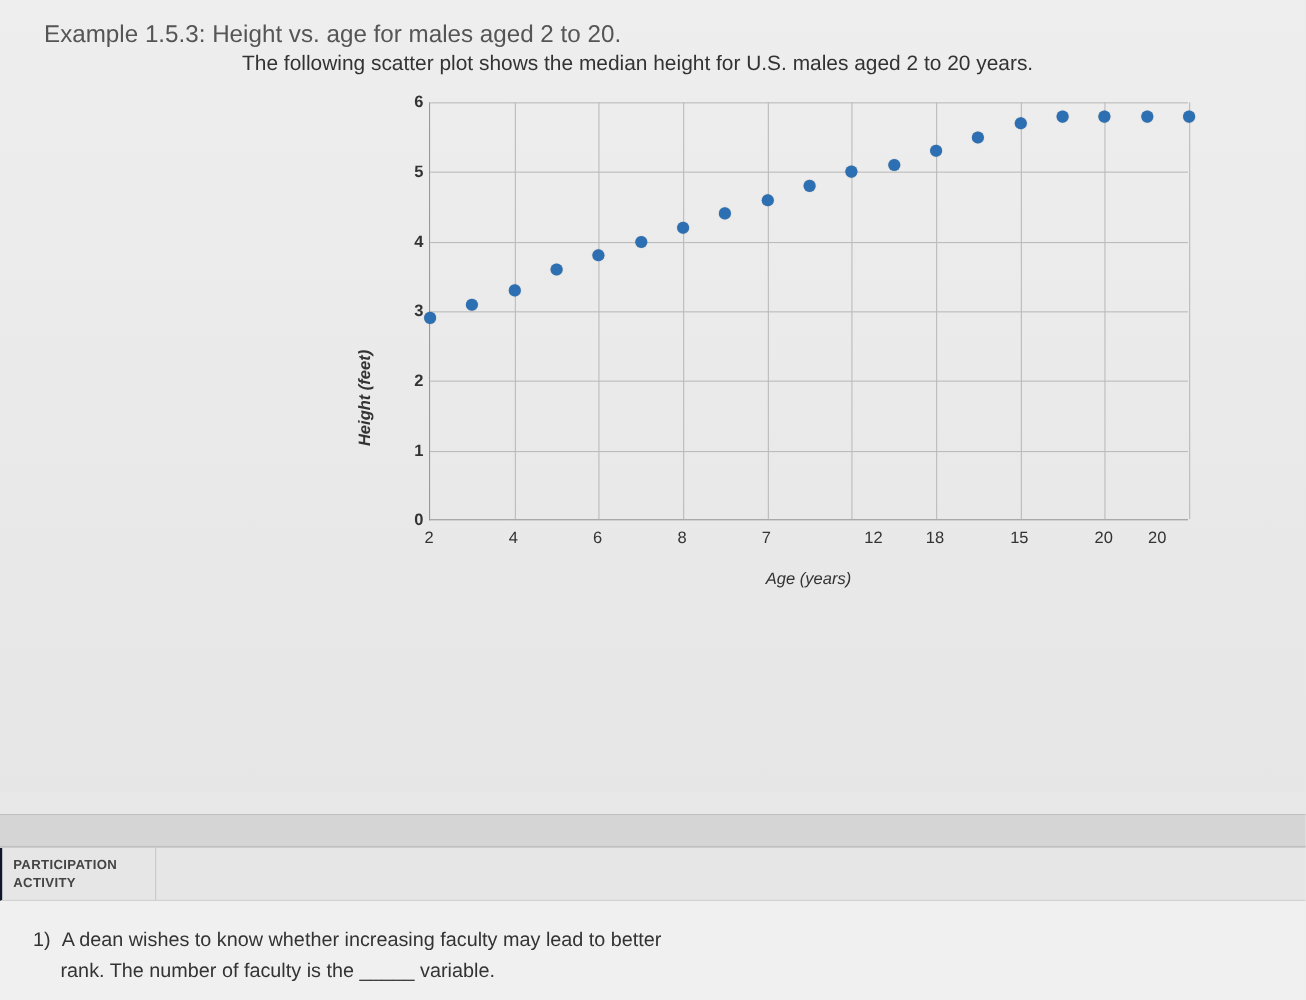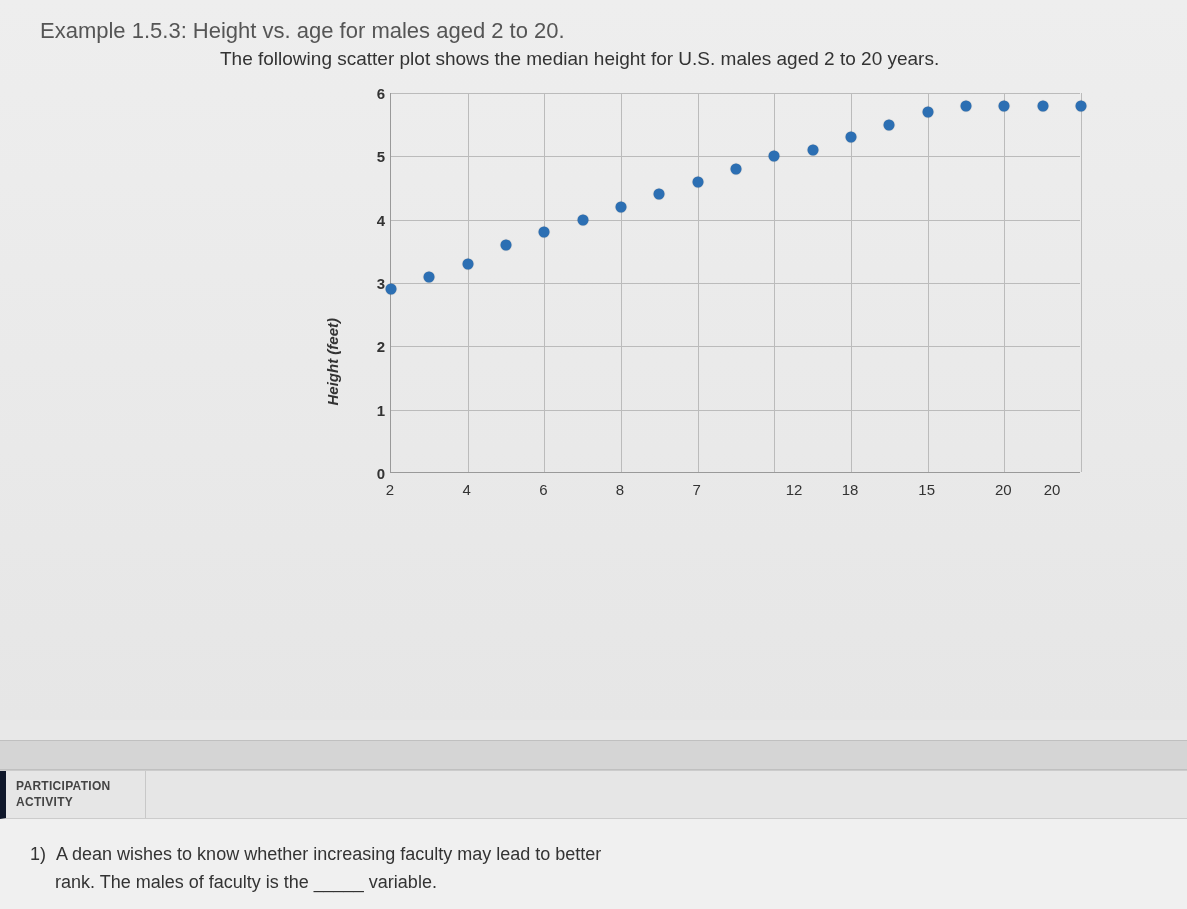"Age (years)" div.chart-xlabel { html: none -> <div>Age (years)</div> }
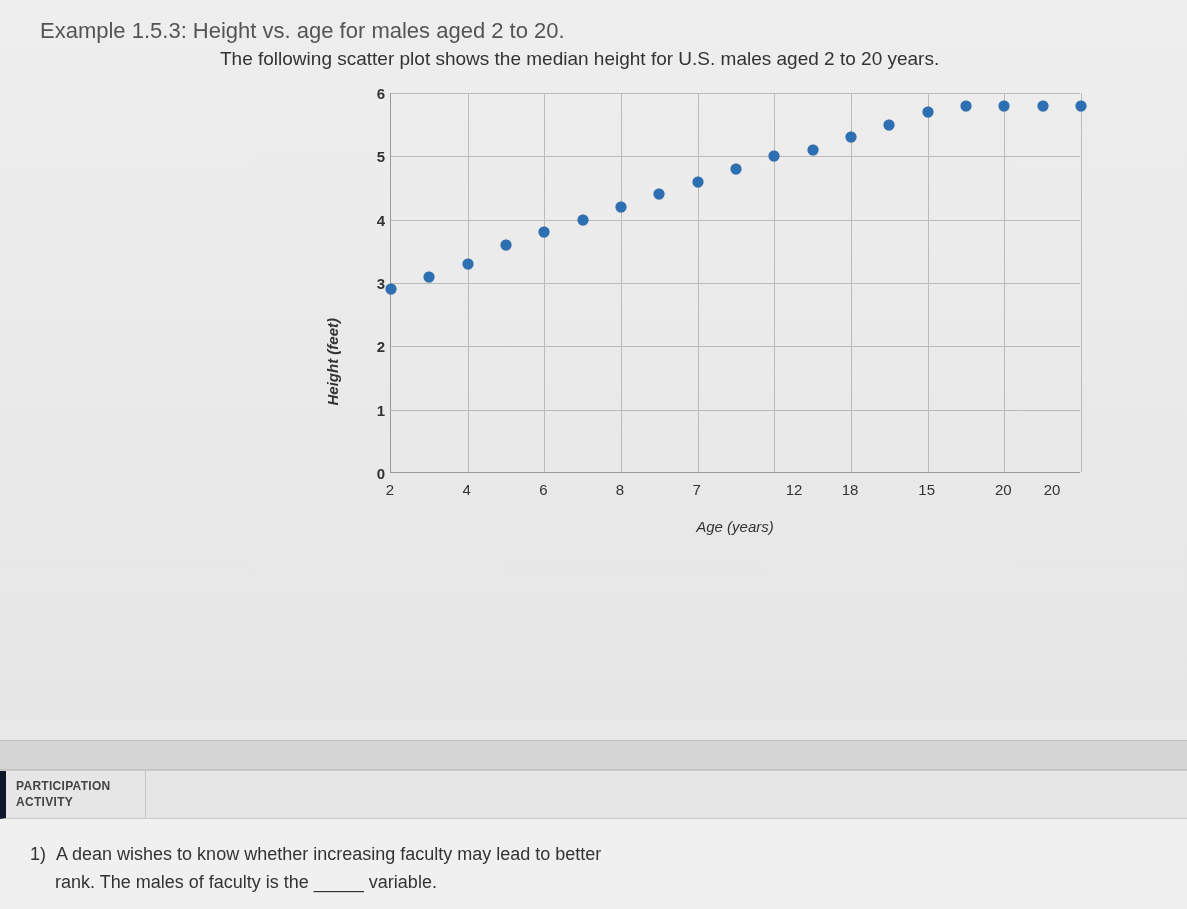"PARTICIPATION" .activity-header { border-left: 6px solid #0f172a -> 2px solid #0f172a }
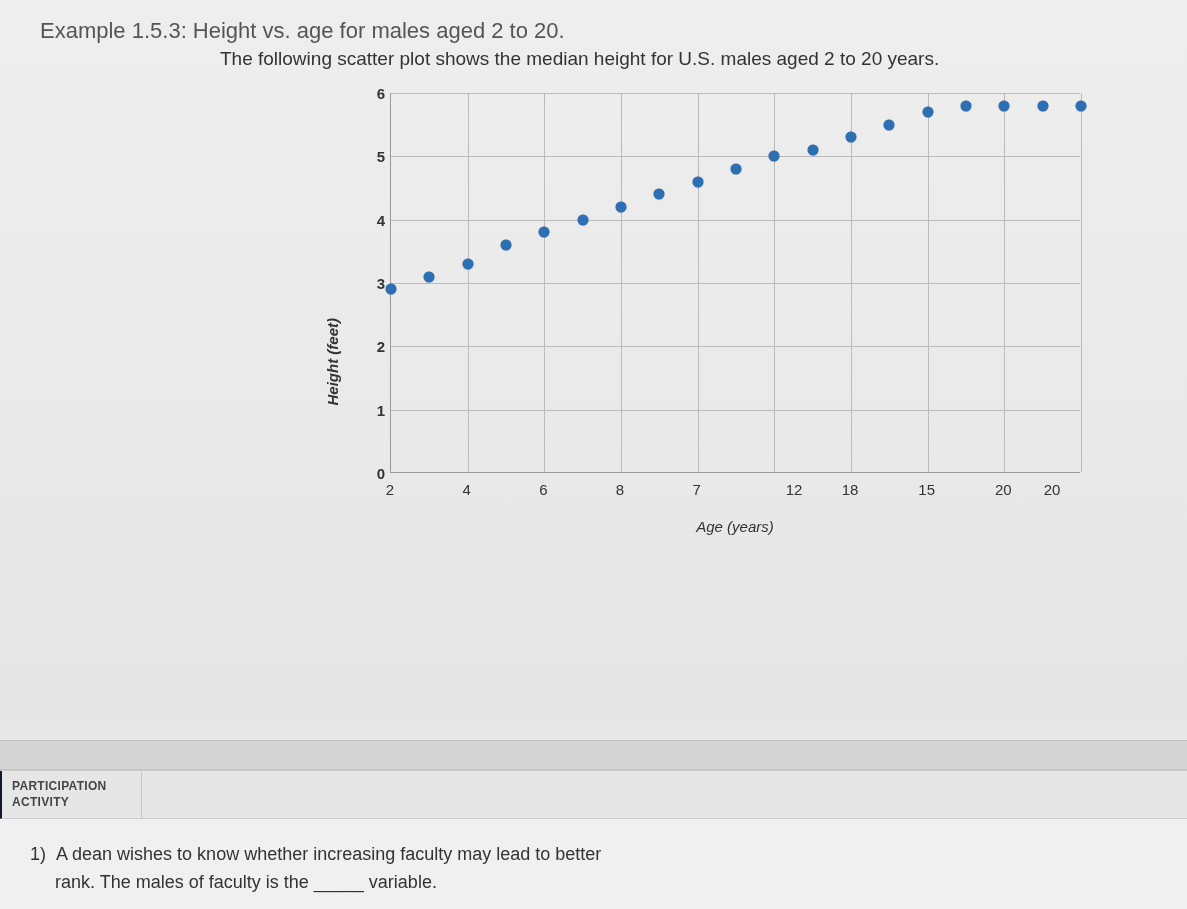"rank. The males of faculty" span { text: males -> number }
